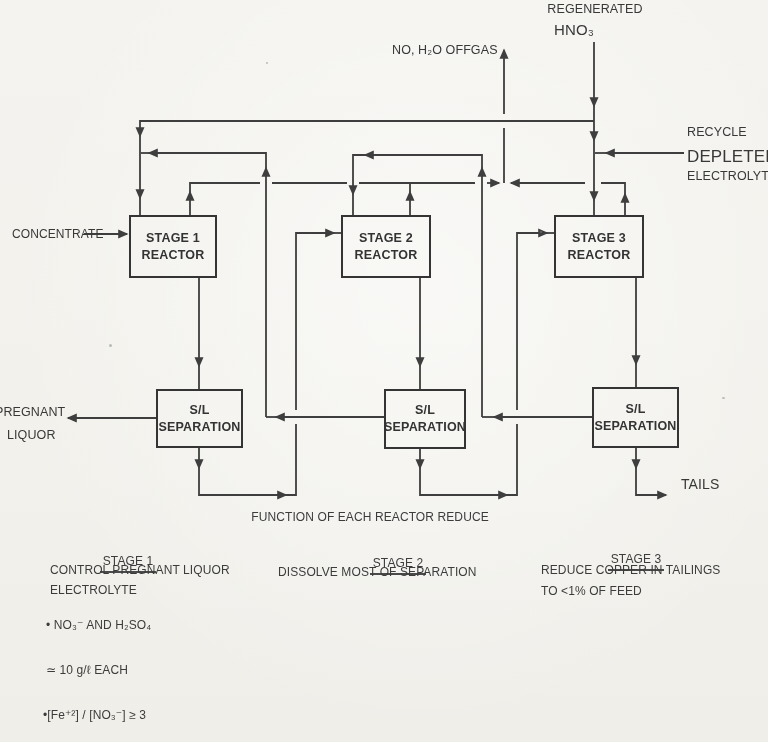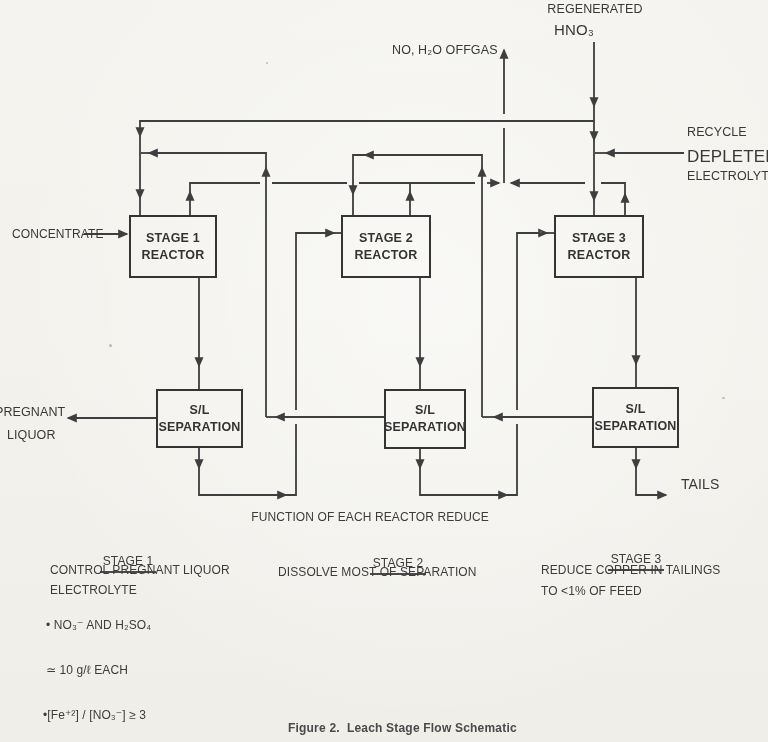"Figure 2. Leach Stage Flow" div.lbl { html: <div>Figure 2. Leach Stage Flow Schematic</div> -> none }
